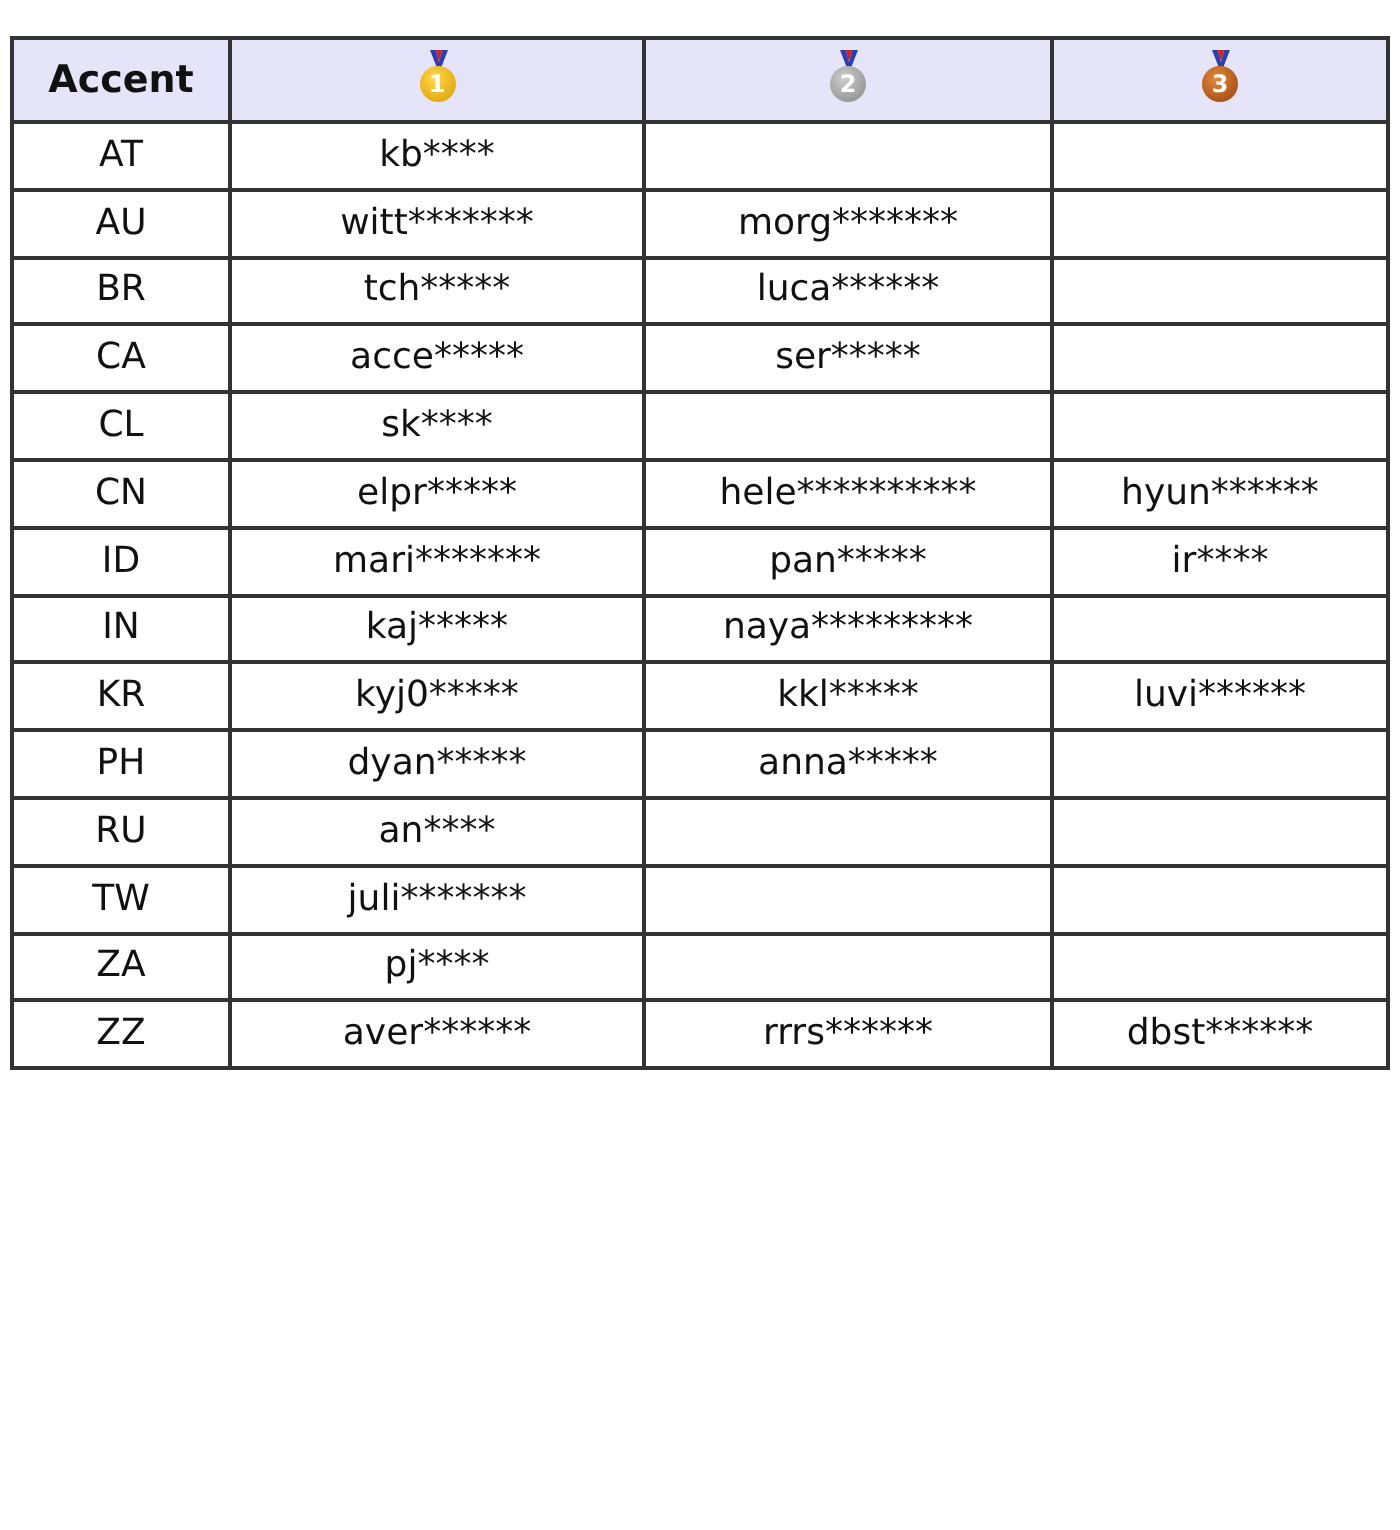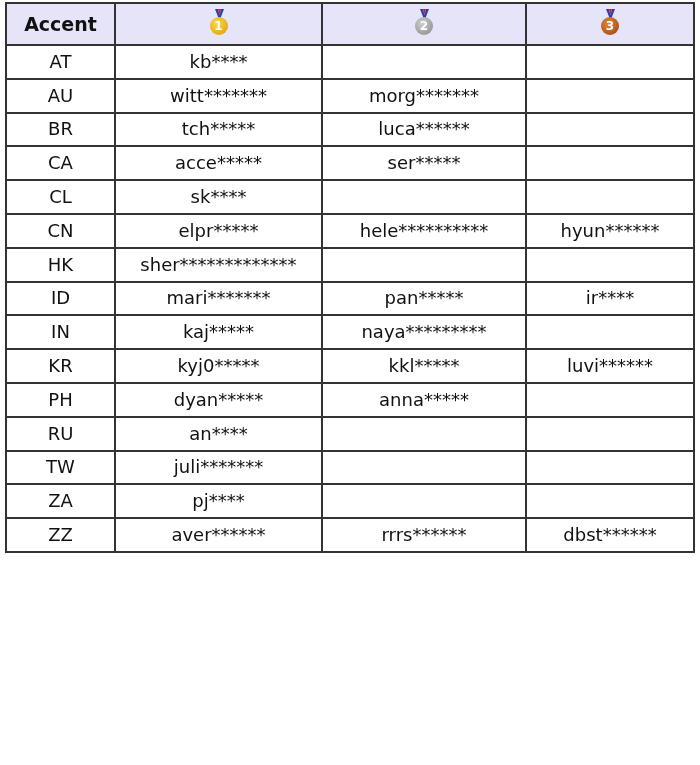"Accent" table.board { top: 2px -> 18px }
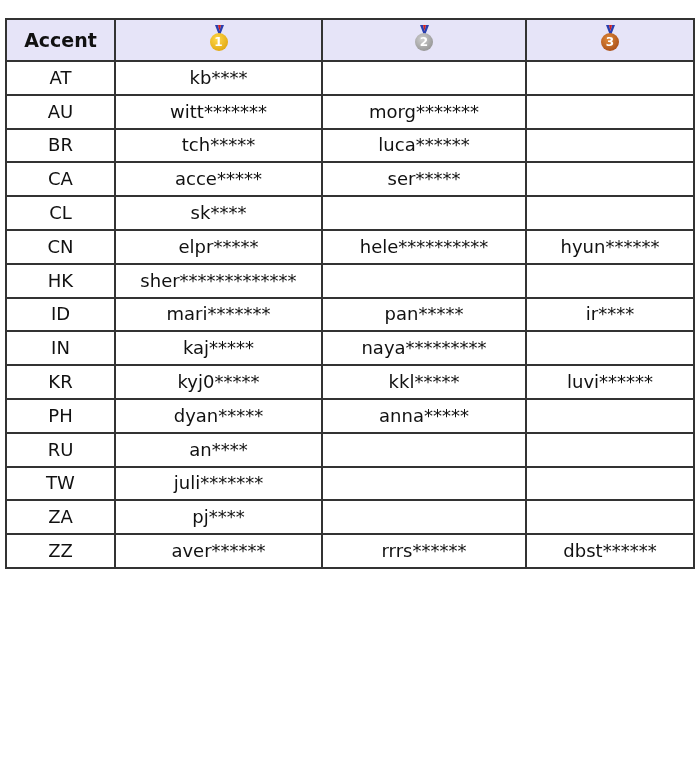"HK" tr { html: <tr> <td>HK</td> <td>sher*************</td> <td></td> <td></td> </tr> -> none }
